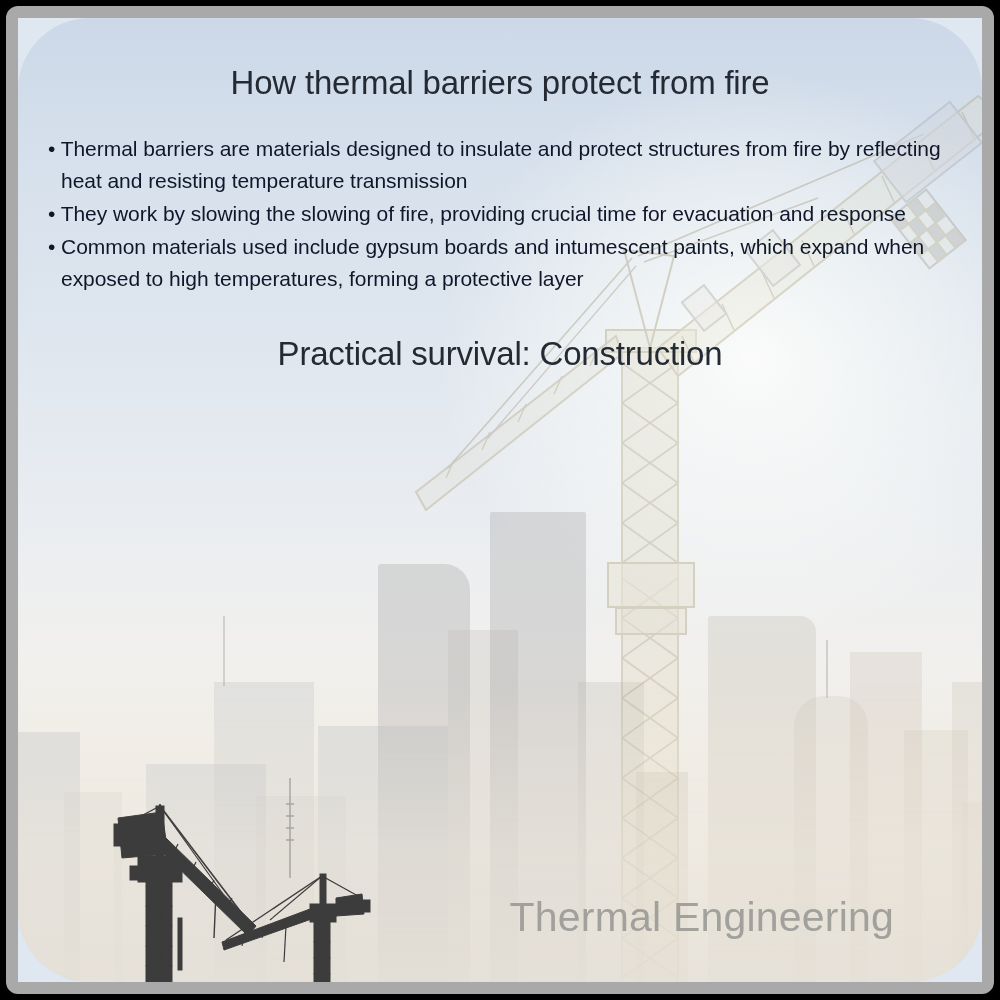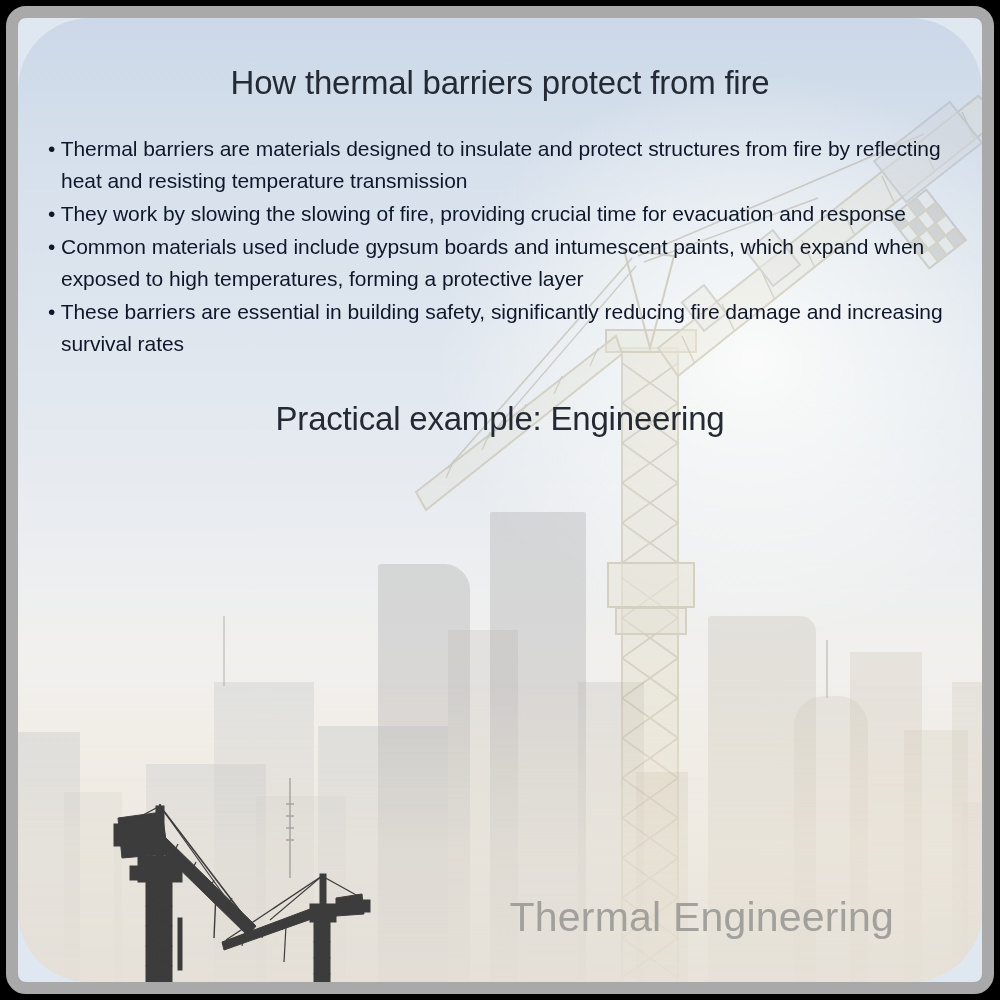"How thermal barriers protect from" #card-frame { border-radius: 20px -> 12px }
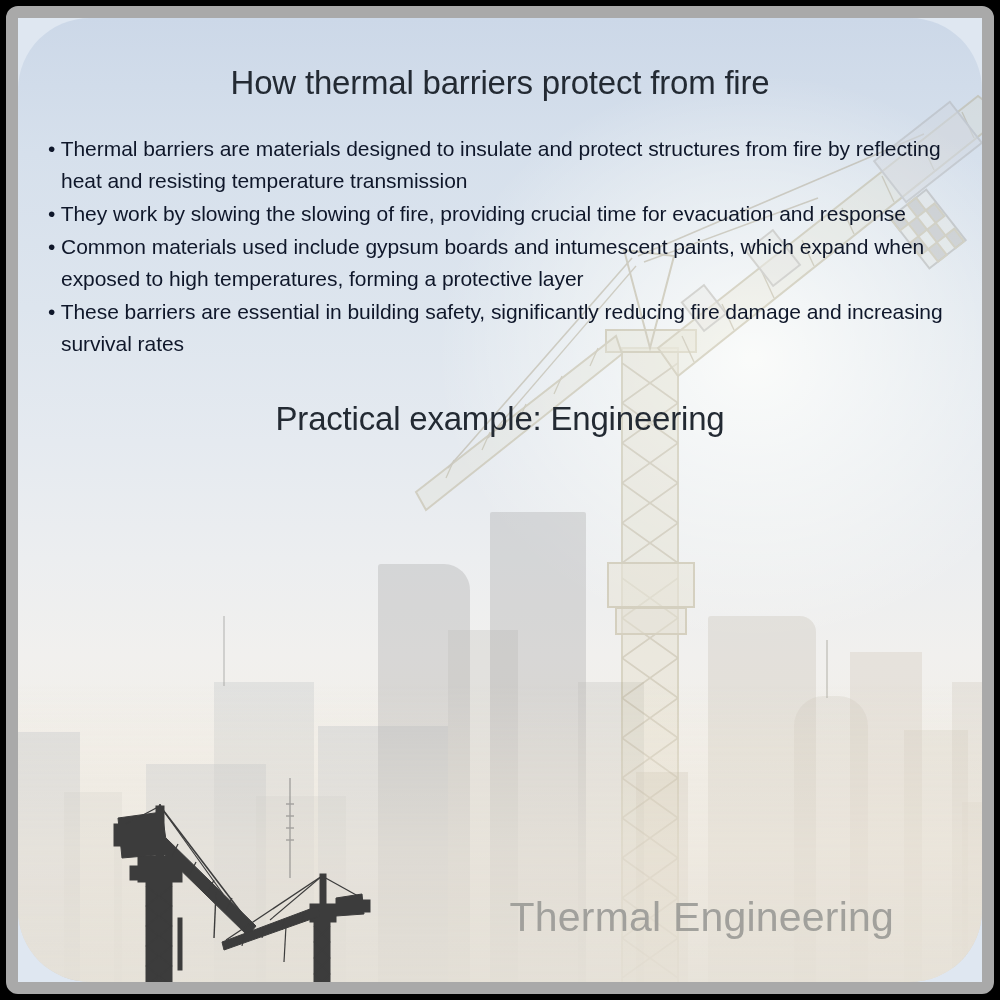"• These barriers are essential" li.bullet-item { html: <li>• These barriers are essential in building safety, significantly reducing fire damage and increasing survival rates</li> -> none }
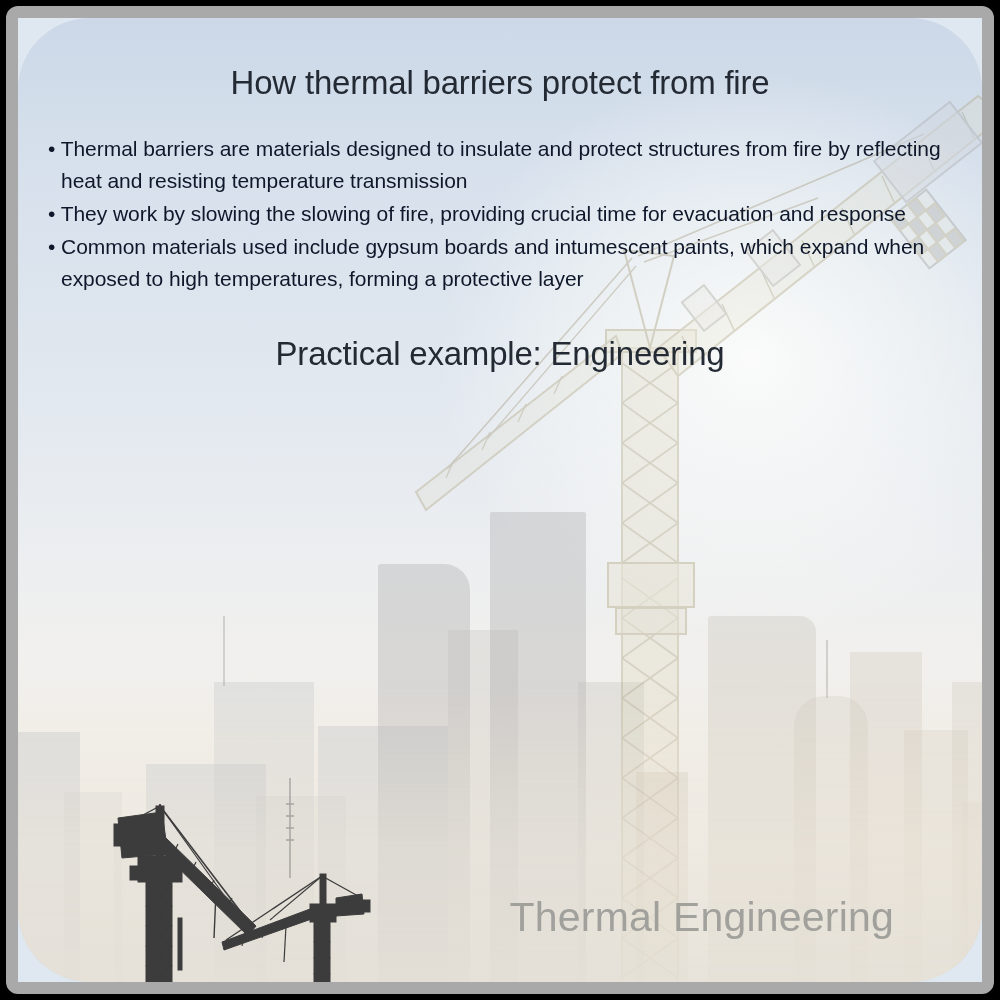"Practical example: Engineering" h2.heading { text: example: Engineering -> survival: Construction }
